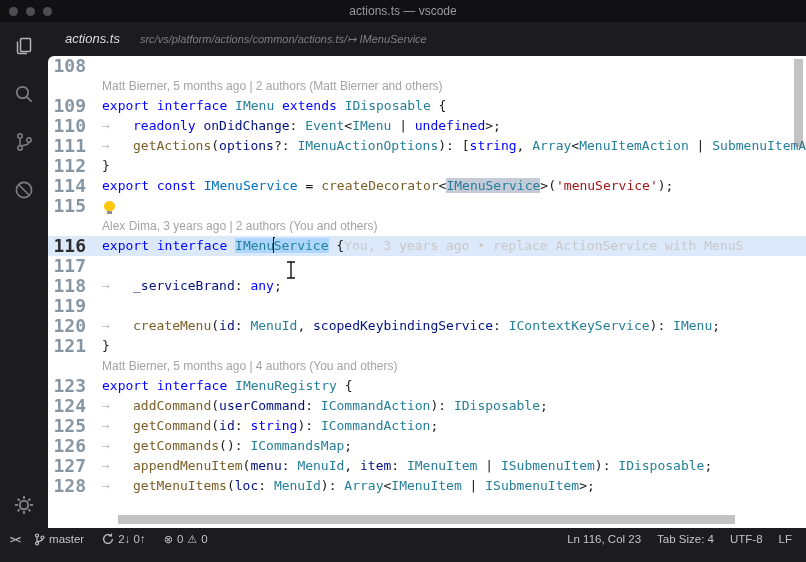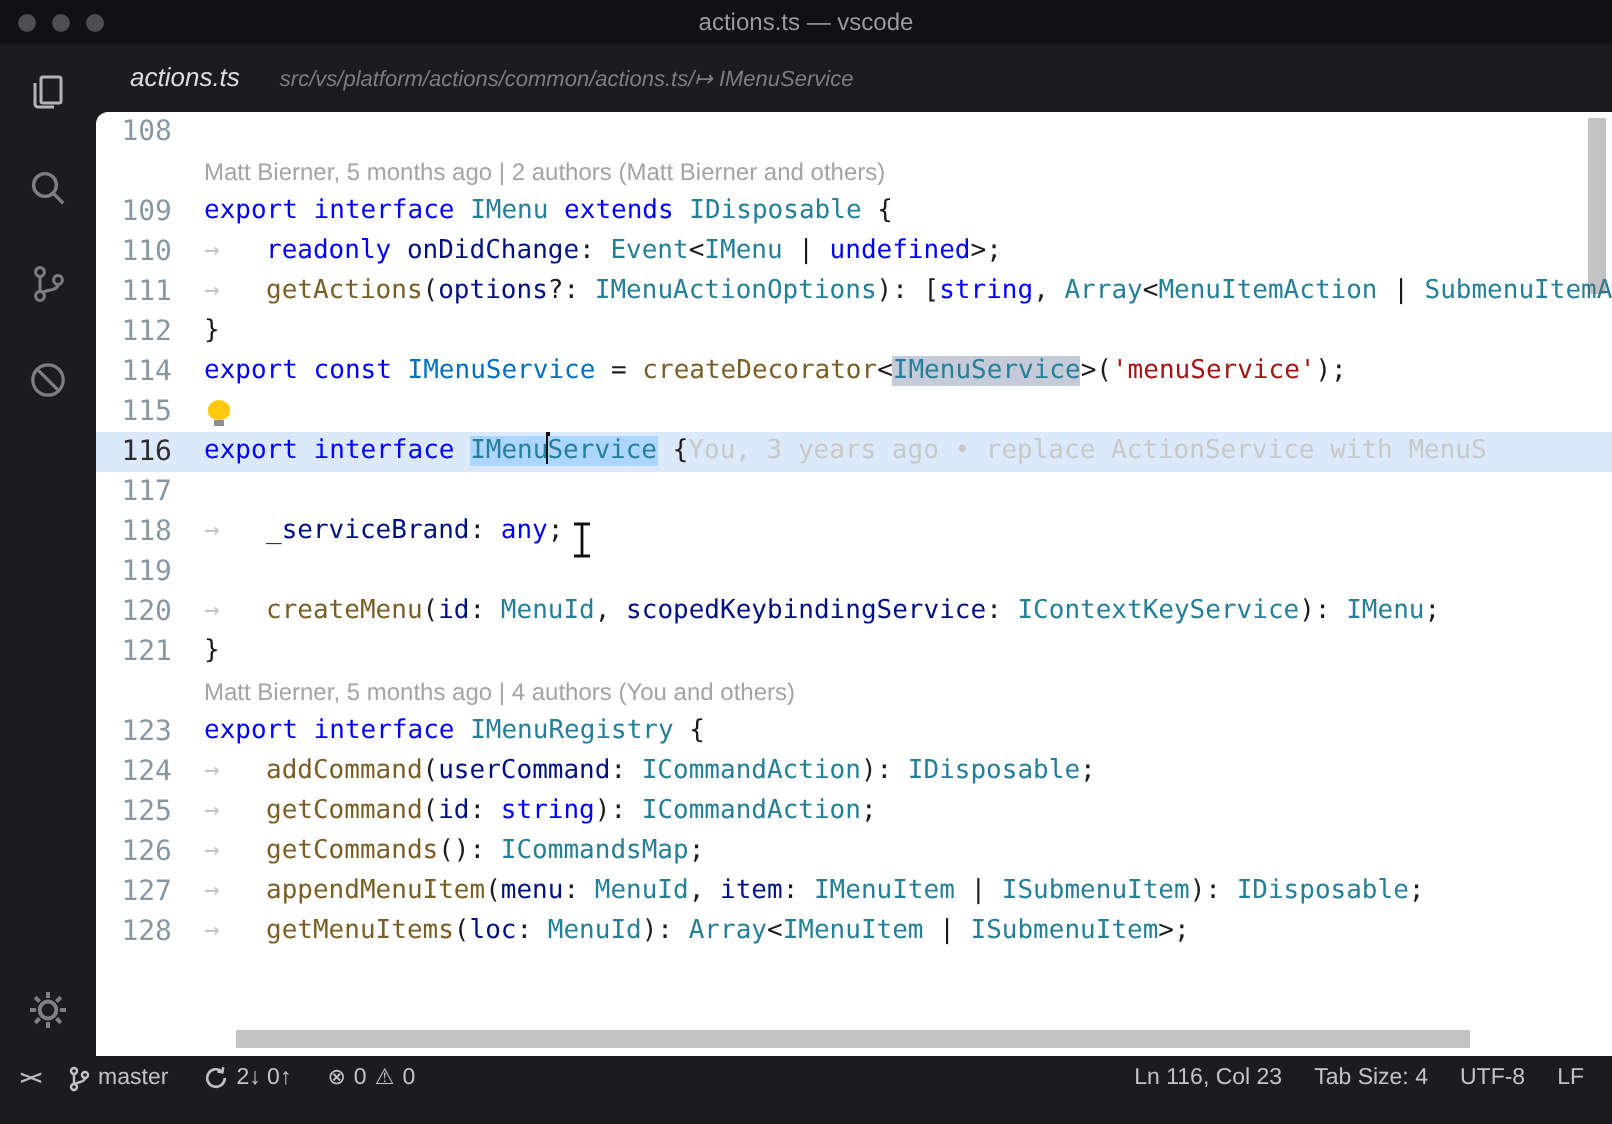"108" .gutter { font-size: 14px -> 18px; font-weight: none -> bold }
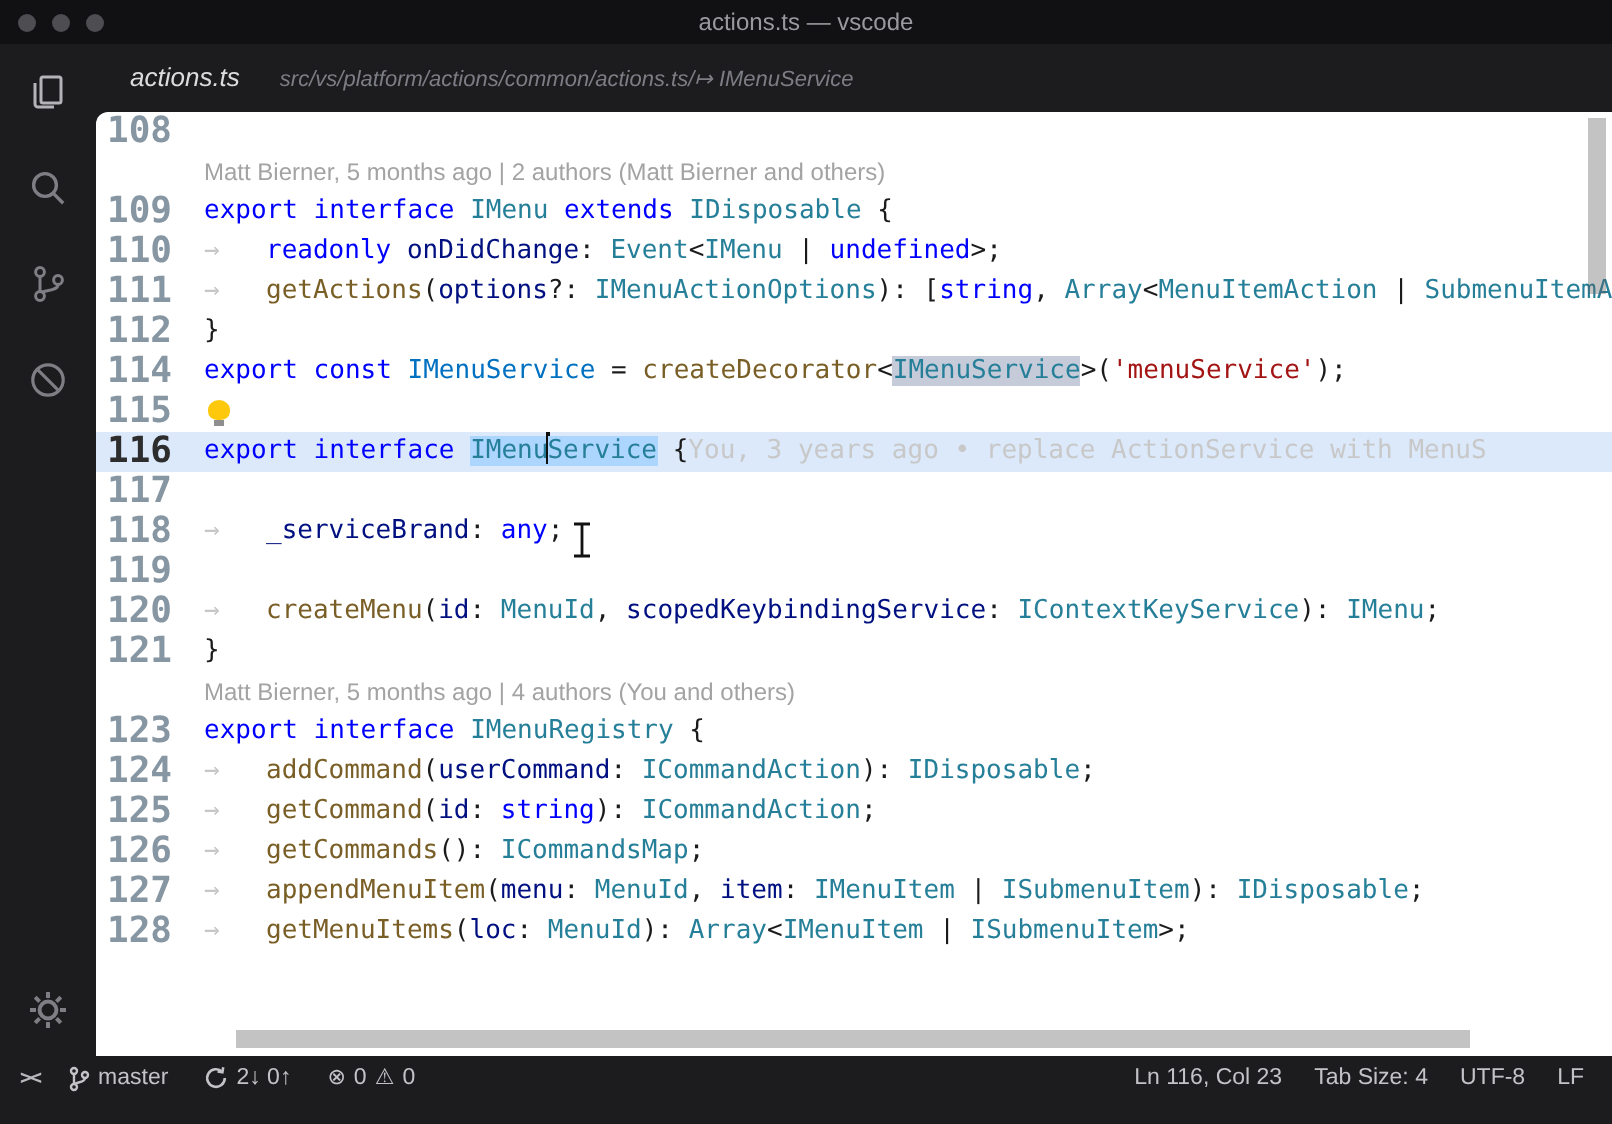"Alex Dima, 3 years ago" div.row { html: none -> <div><span></span><span>Alex Dima, 3 years ago | 2 authors (You and others)</span></div> }
